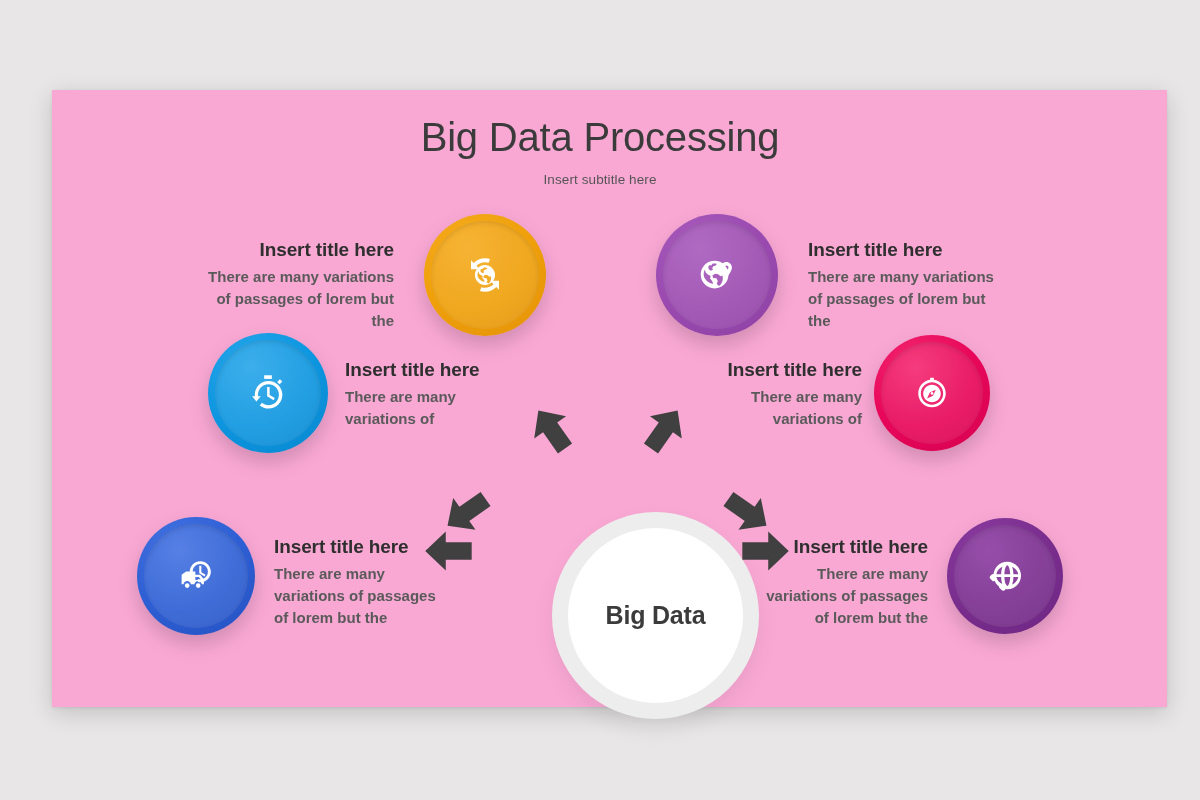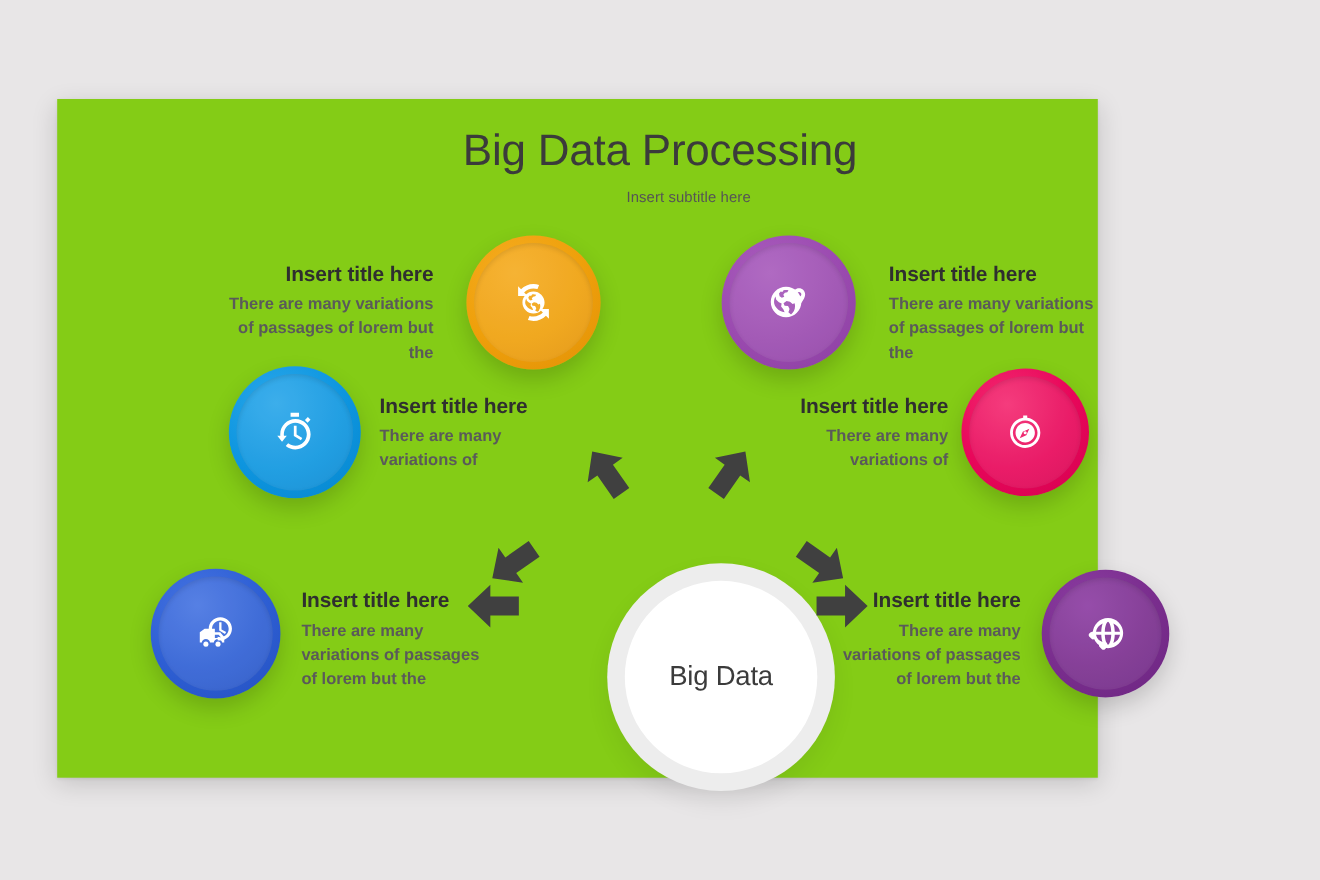"Big Data Processing" #card { background: #84cc16 -> #f9a8d4; width: 946px -> 1115px }
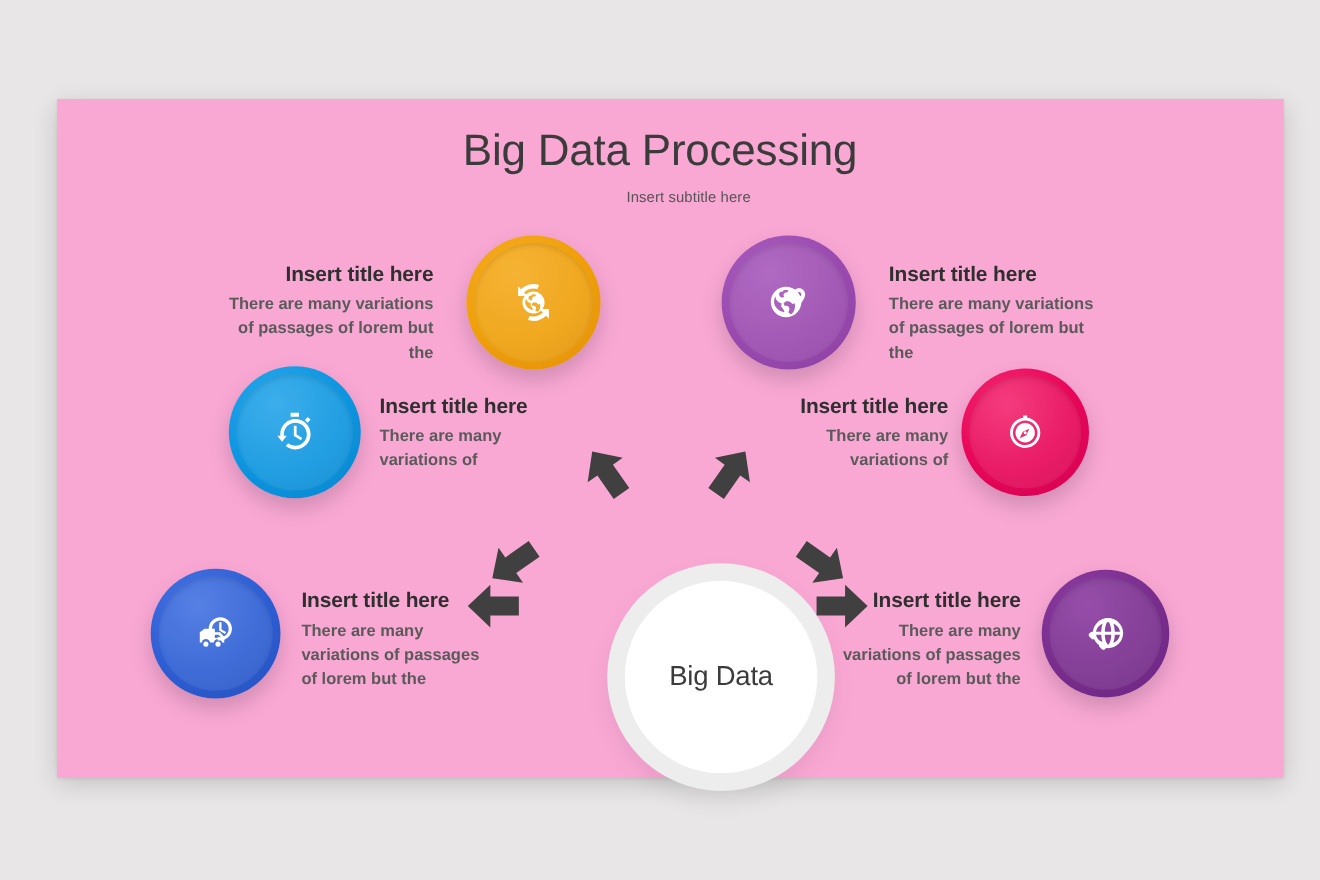"Insert subtitle here" #subtitle { margin-left: 26px -> none }
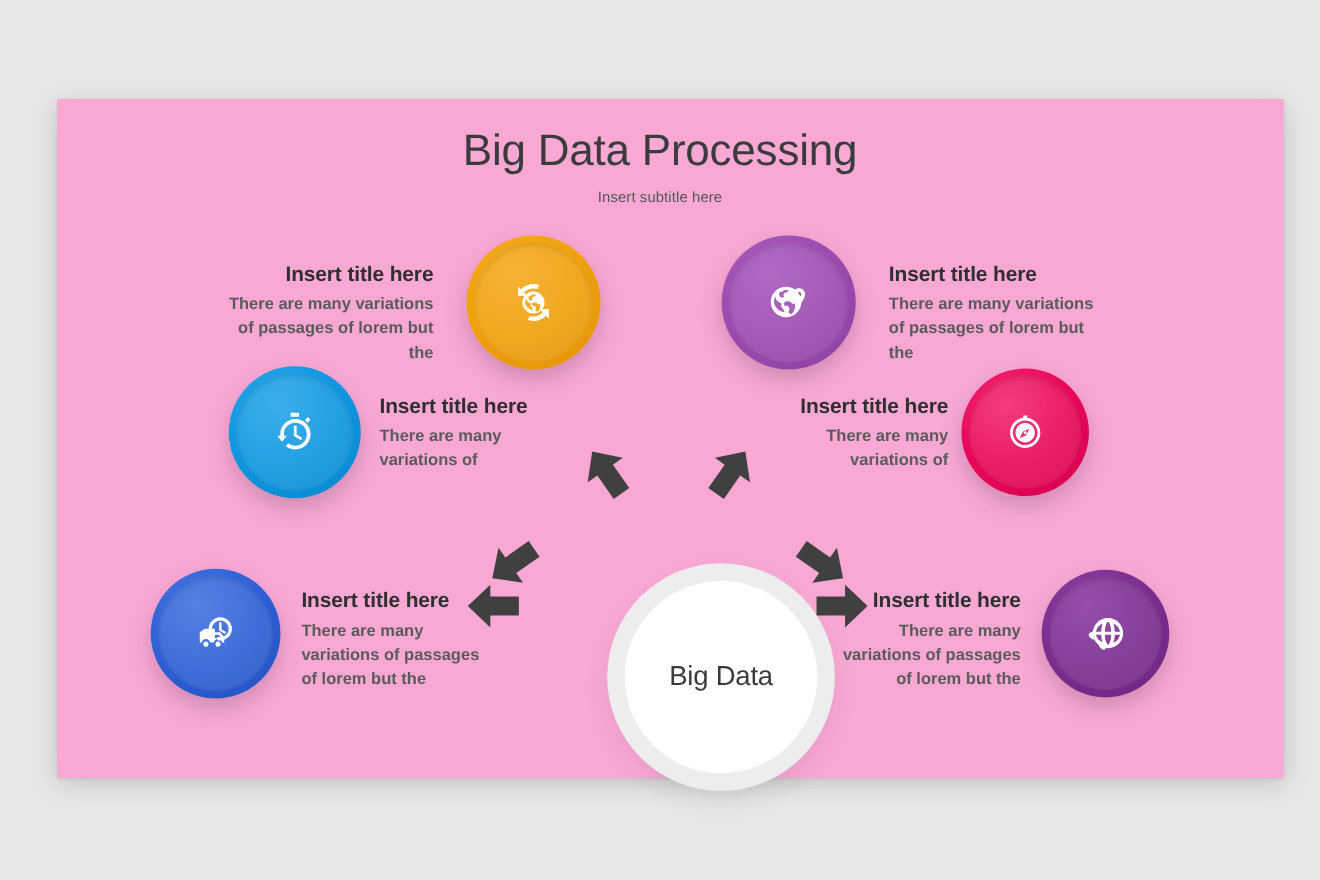"Big Data" #hub-label { font-weight: 400 -> 700 }
